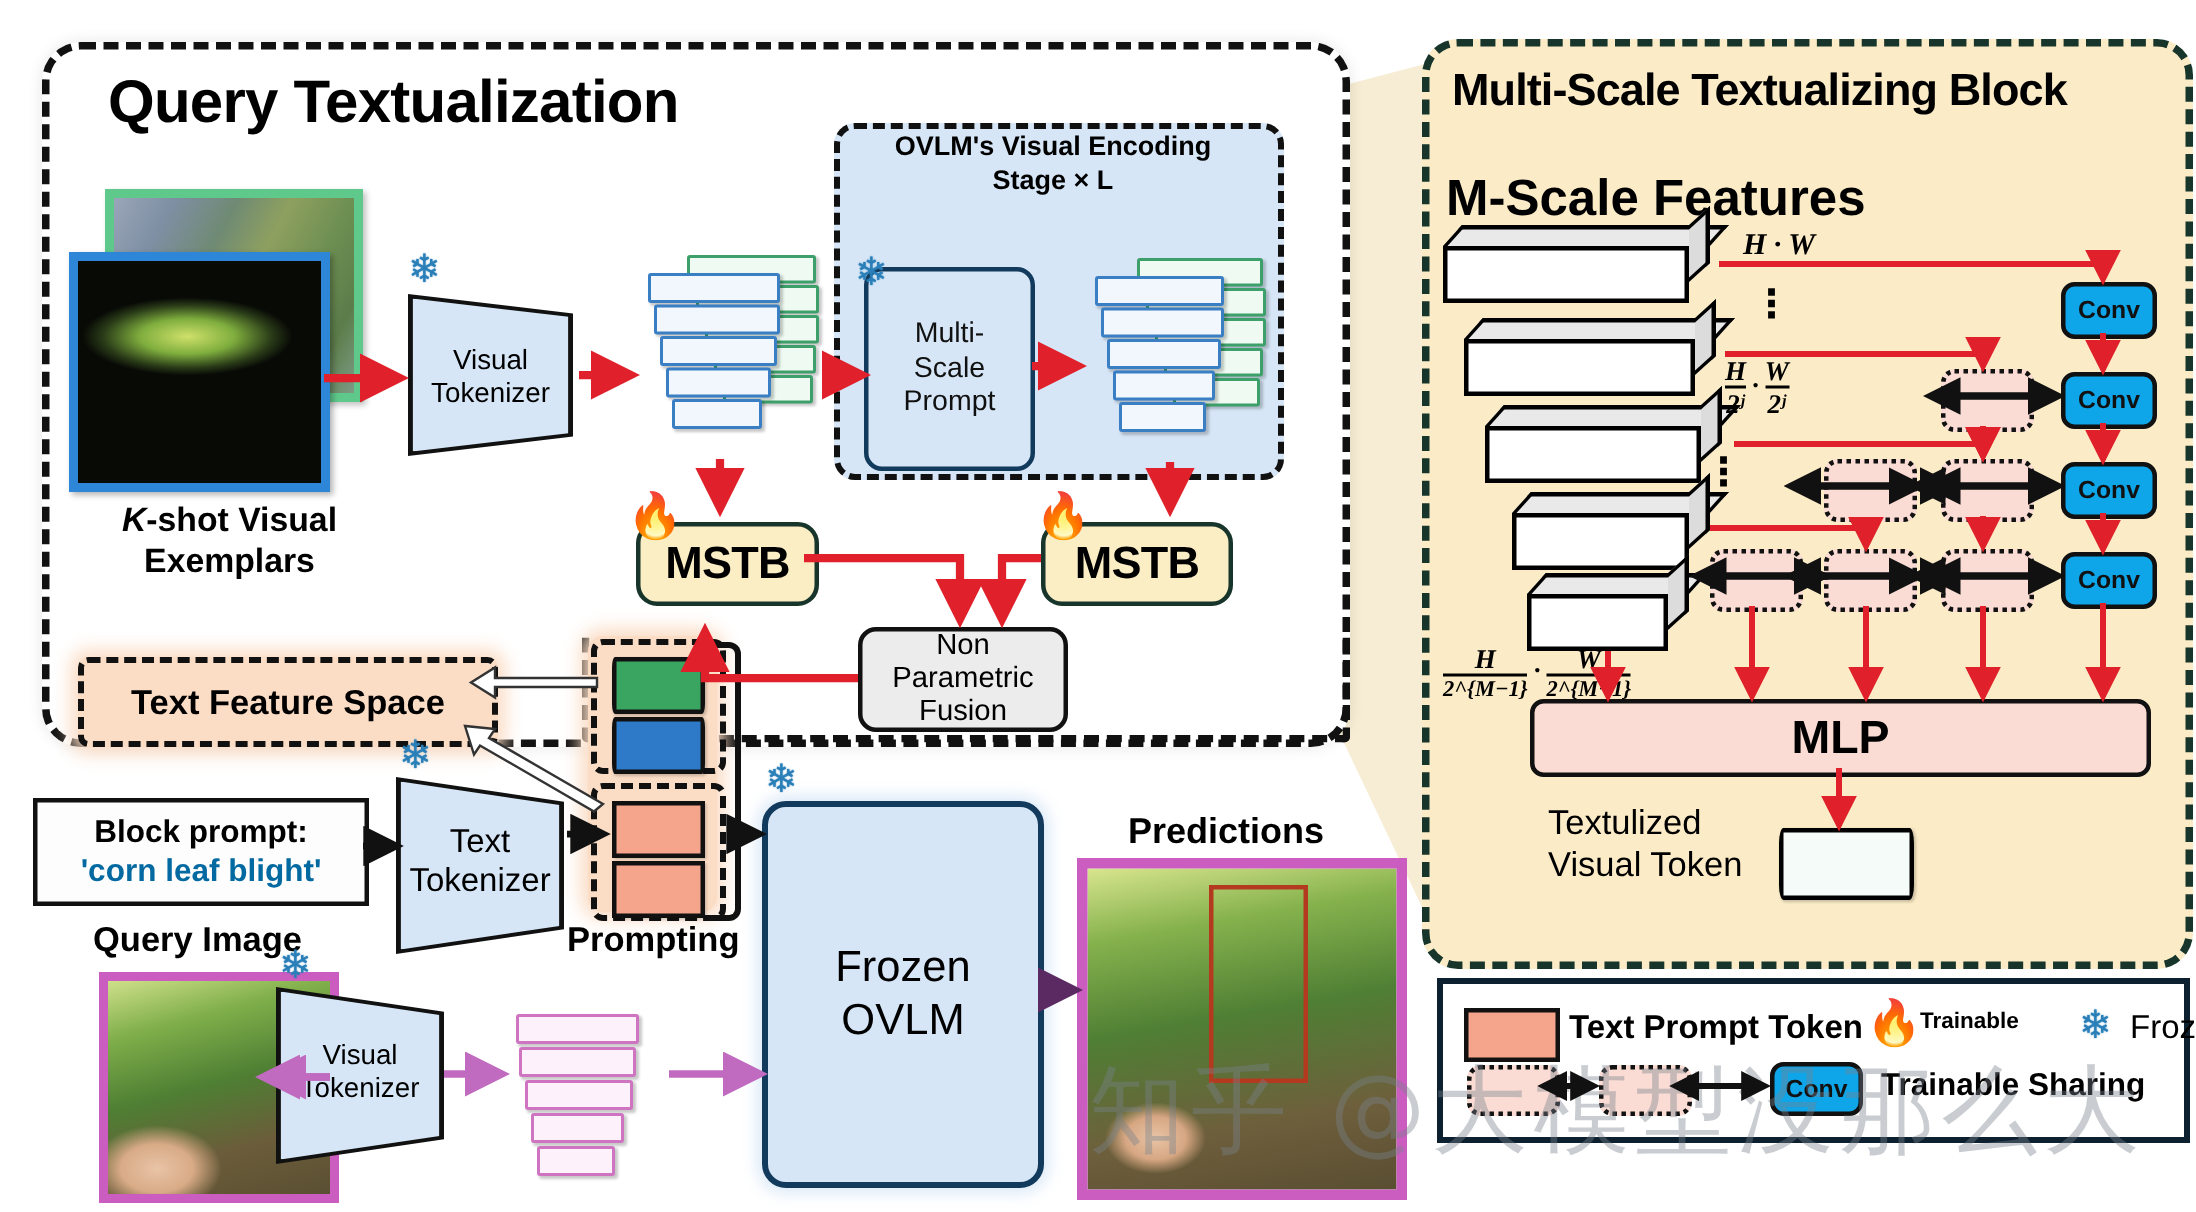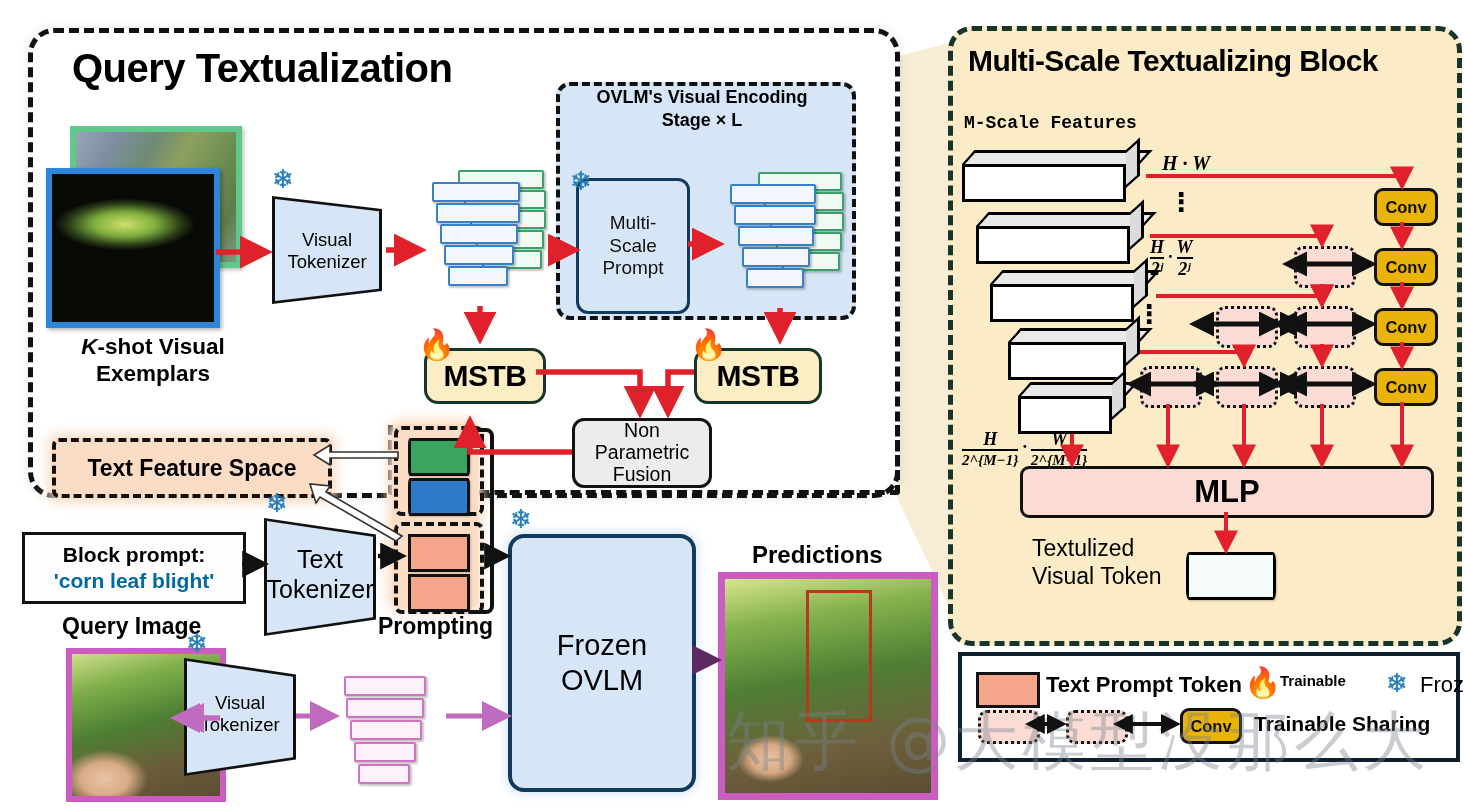"M-Scale Features" #mscale-label { font-family: Liberation Mono, monospace -> none; font-size: 18px -> 34px }
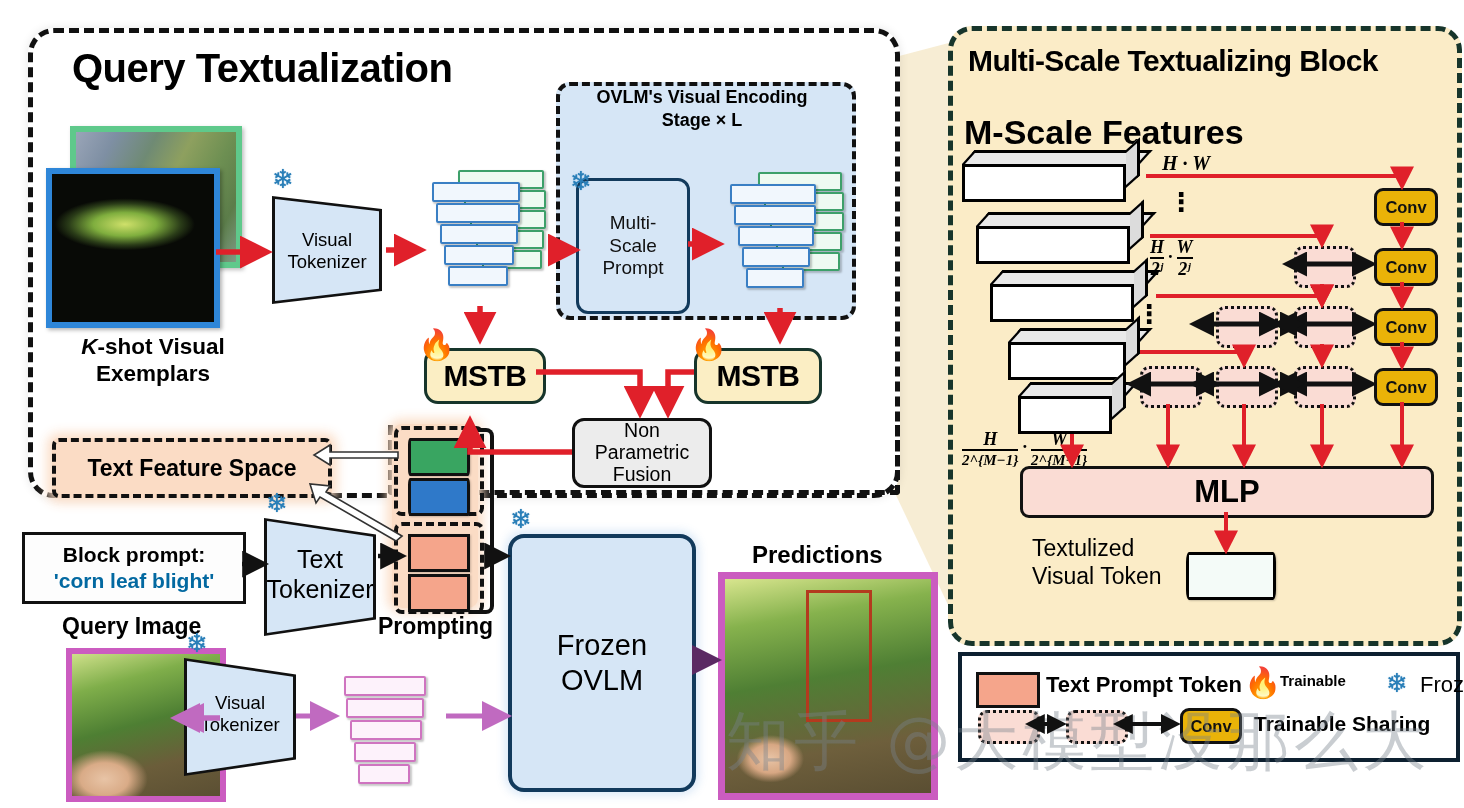"Conv" .convbox { background: #eab308 -> #0ea5e9 }
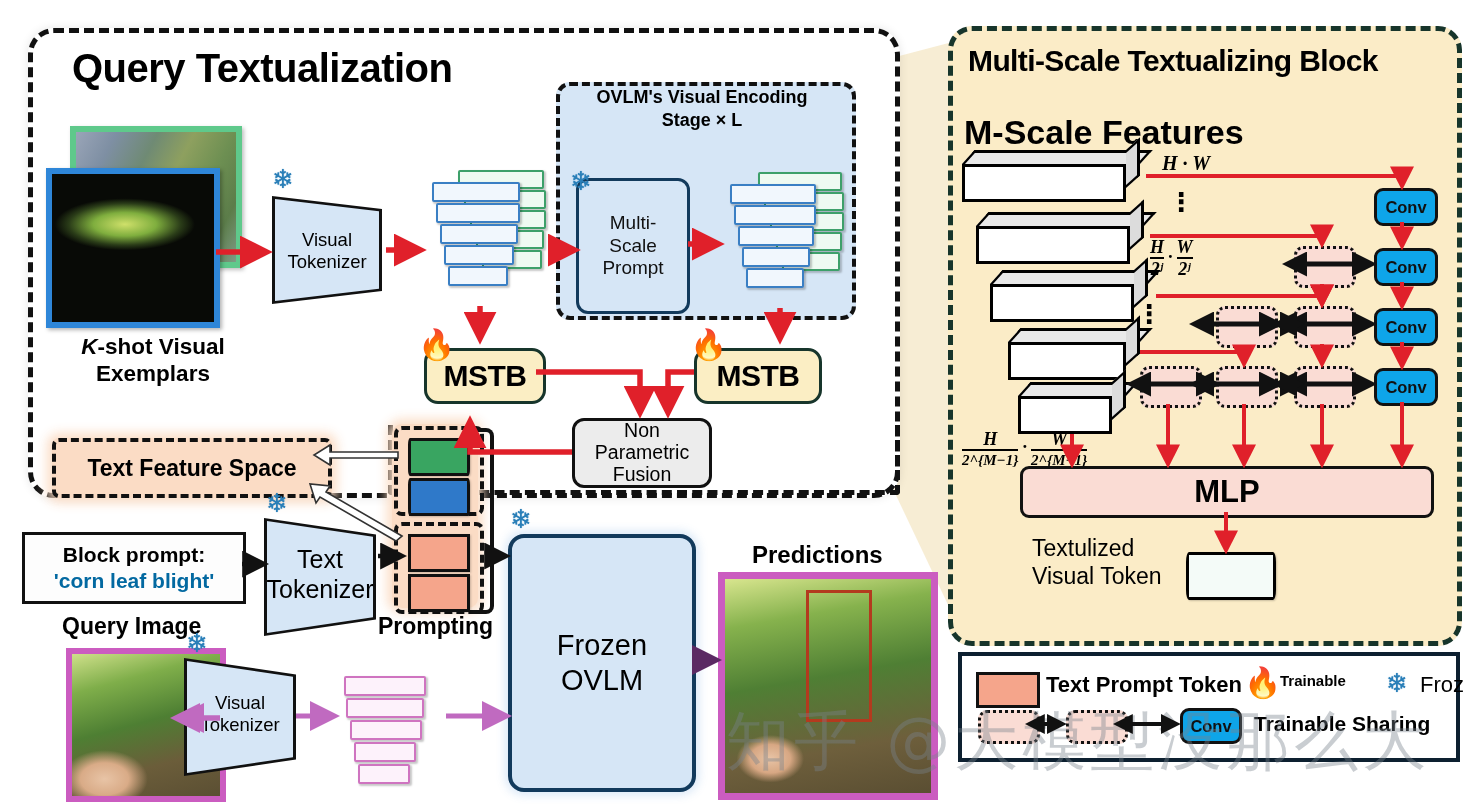"Text" #tt-label { font-size: 25px -> 22px }
